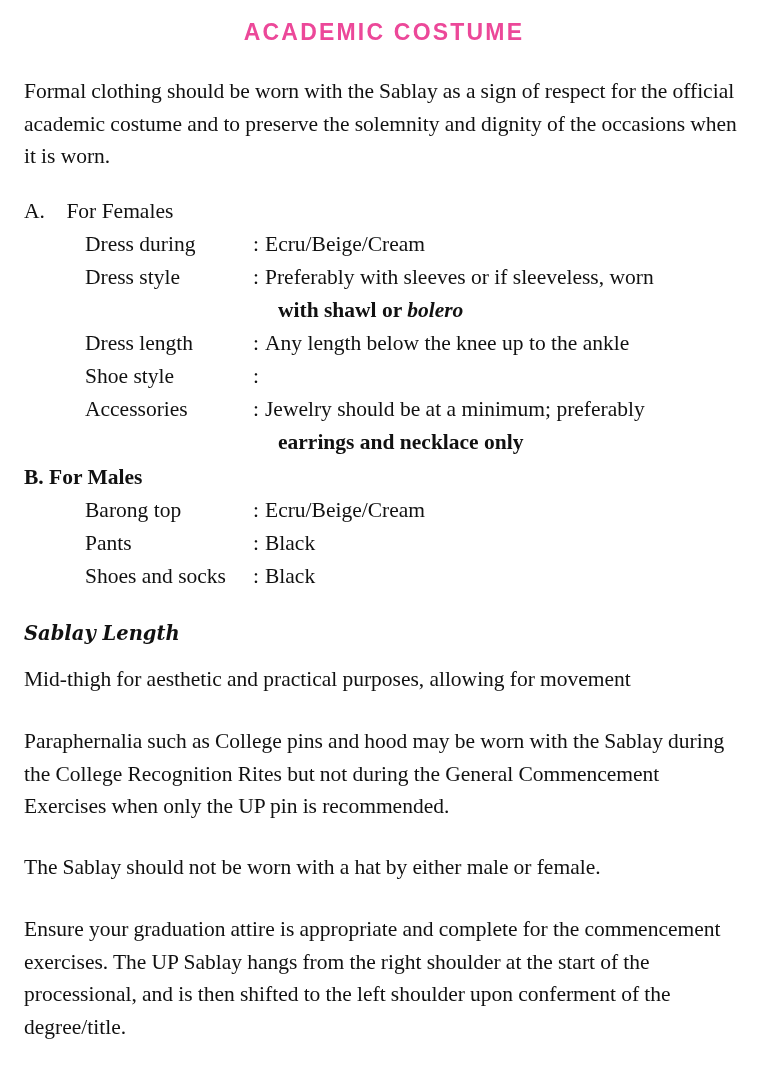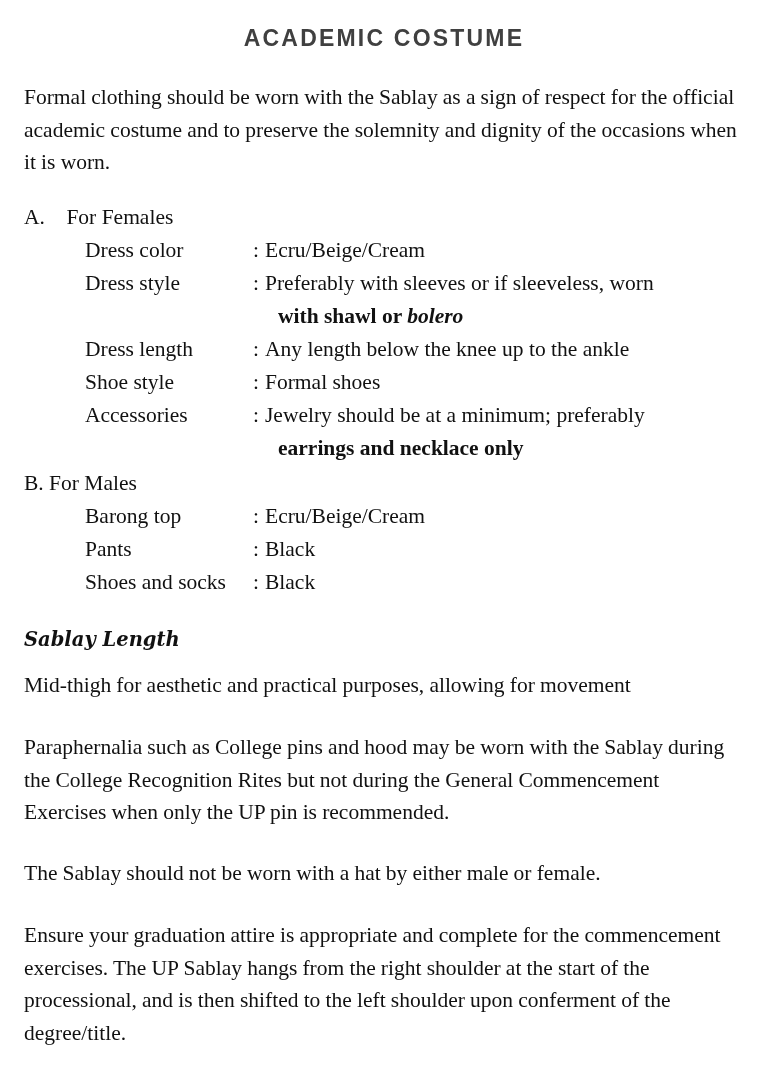"ACADEMIC COSTUME" .doc-title { color: #404040 -> #ec4899; margin: 9px -> 3px }
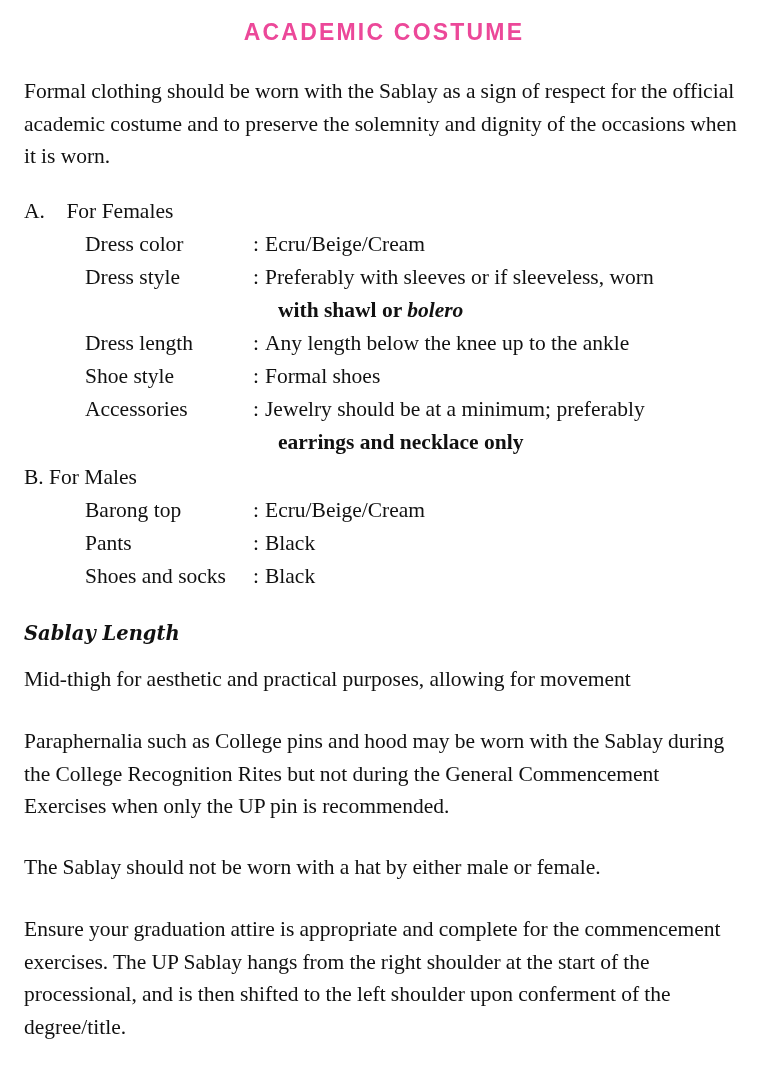"Dress color" span.dl-term { text: color -> during }
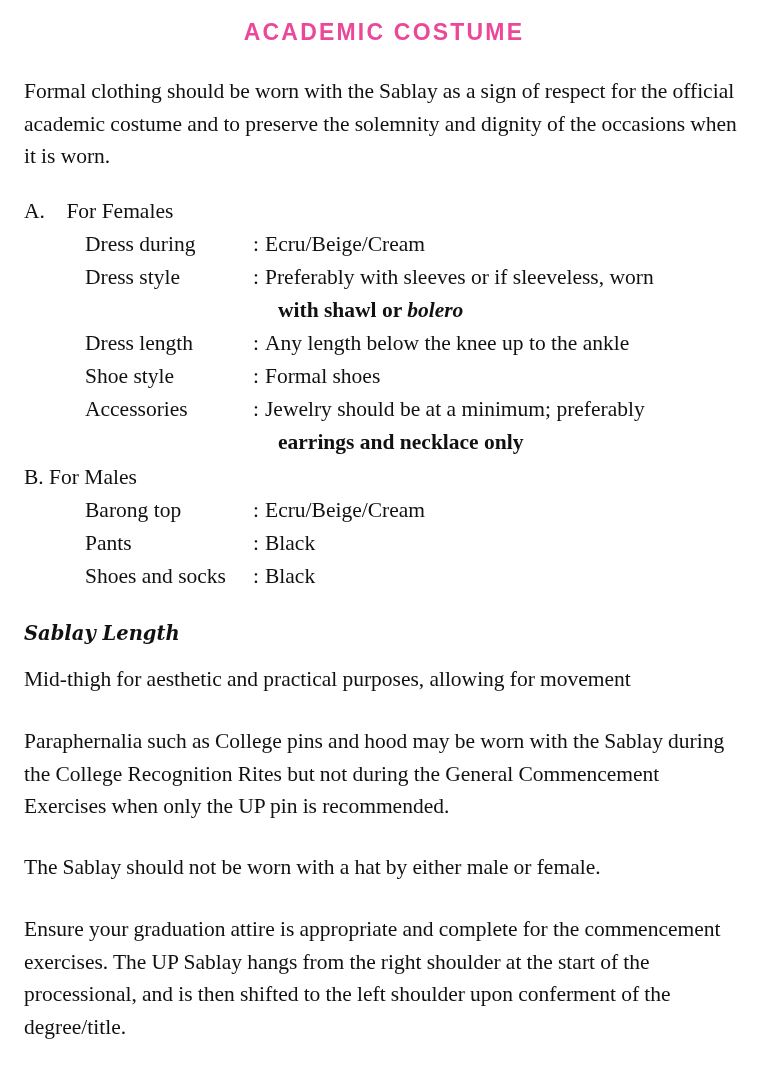"Formal shoes" span.dl-val { html: <span>Formal shoes</span> -> none }
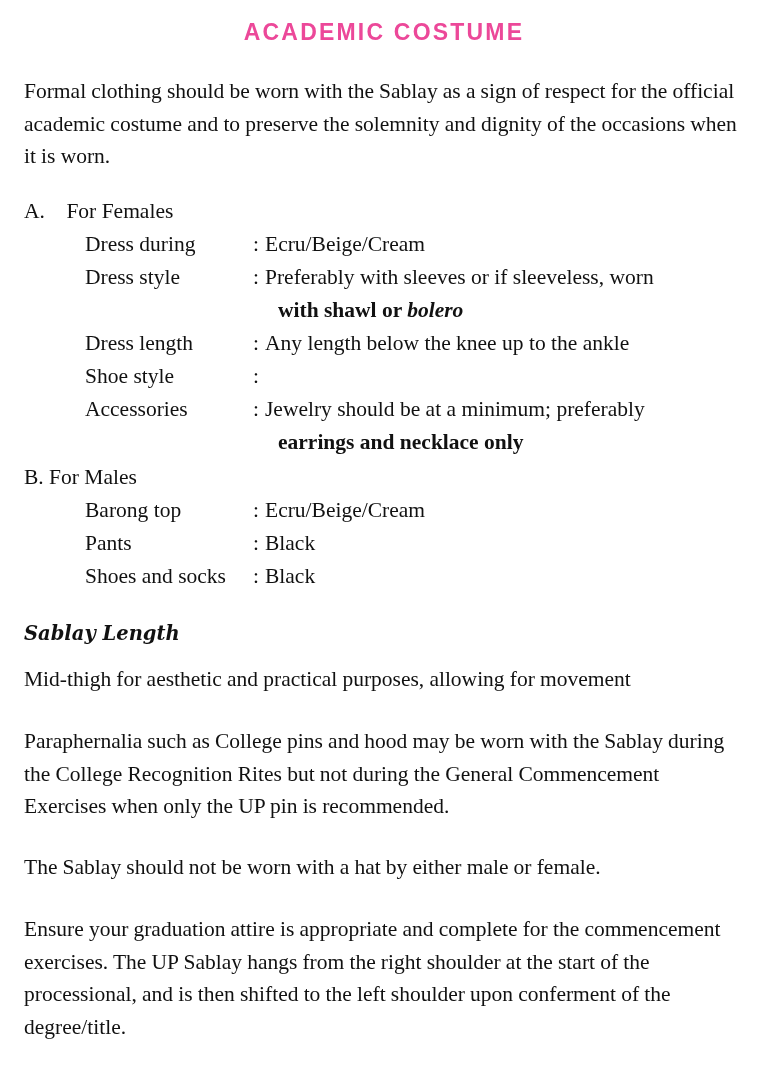"B. For Males" .group-head.b { font-weight: none -> bold }
